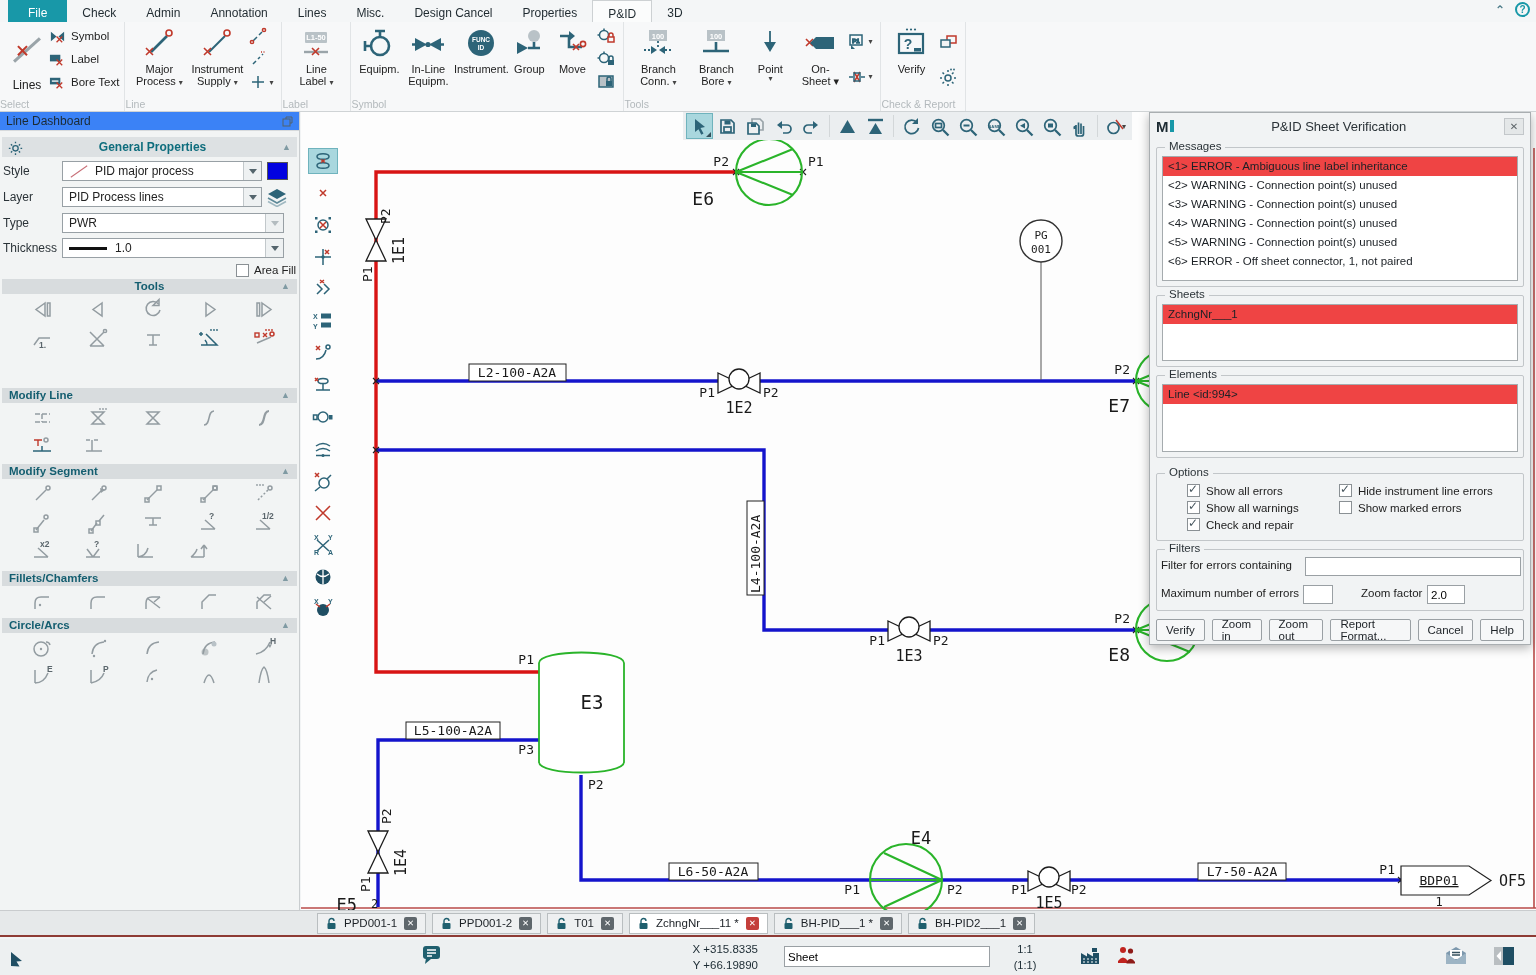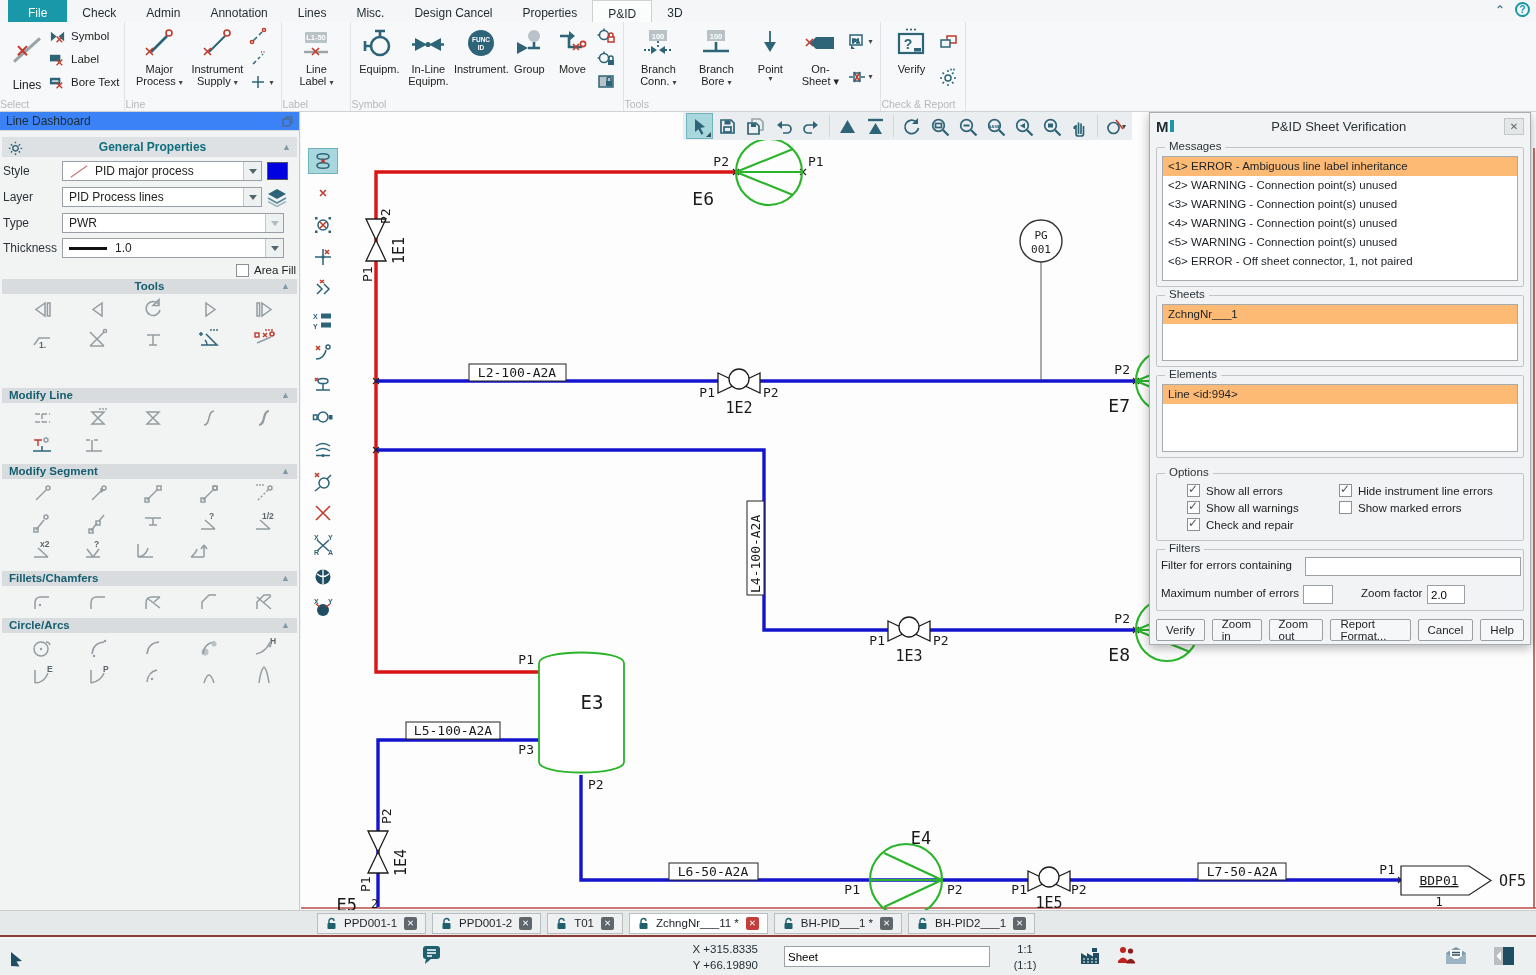"<1> ERROR - Ambiguous line" .lrow.sel { background: #fdba74 -> #ef4444 }
